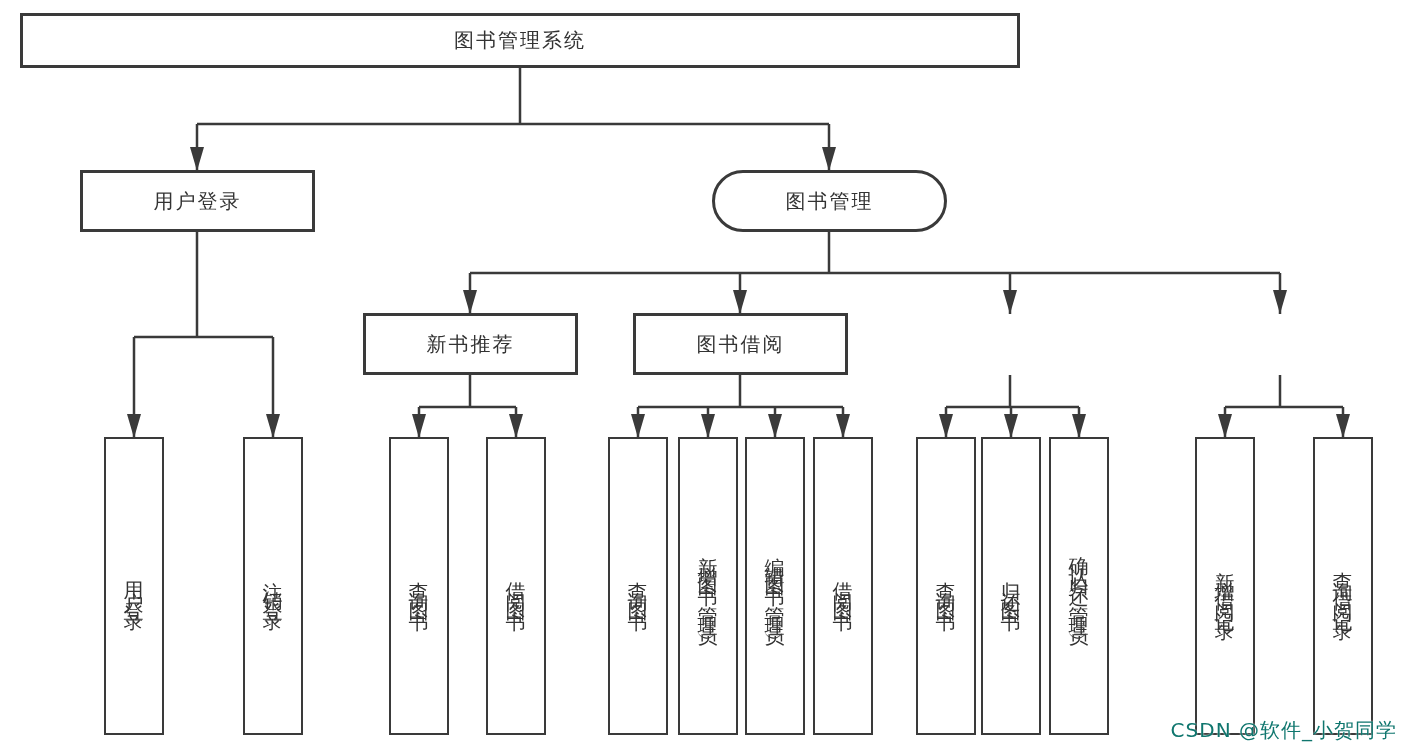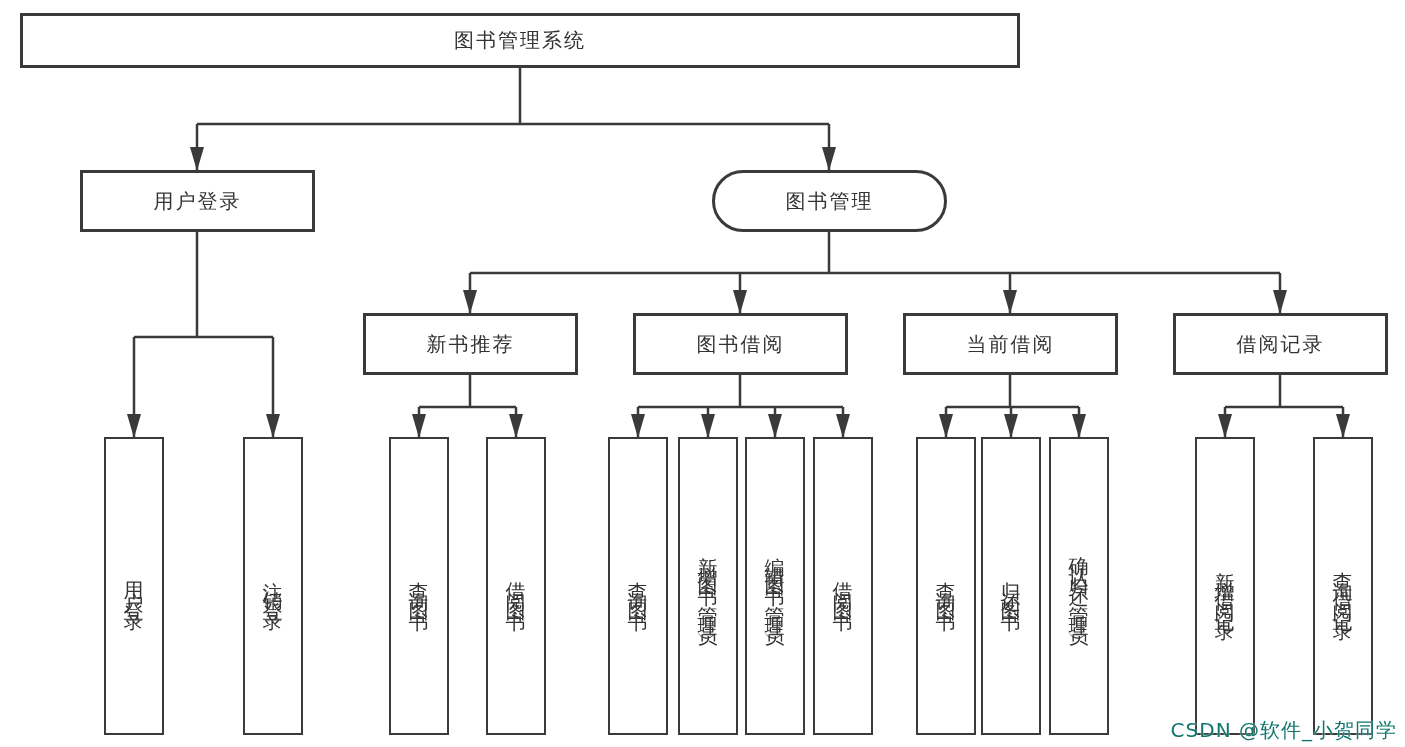"当前借阅" div.node { html: <div>当前借阅</div> -> none }
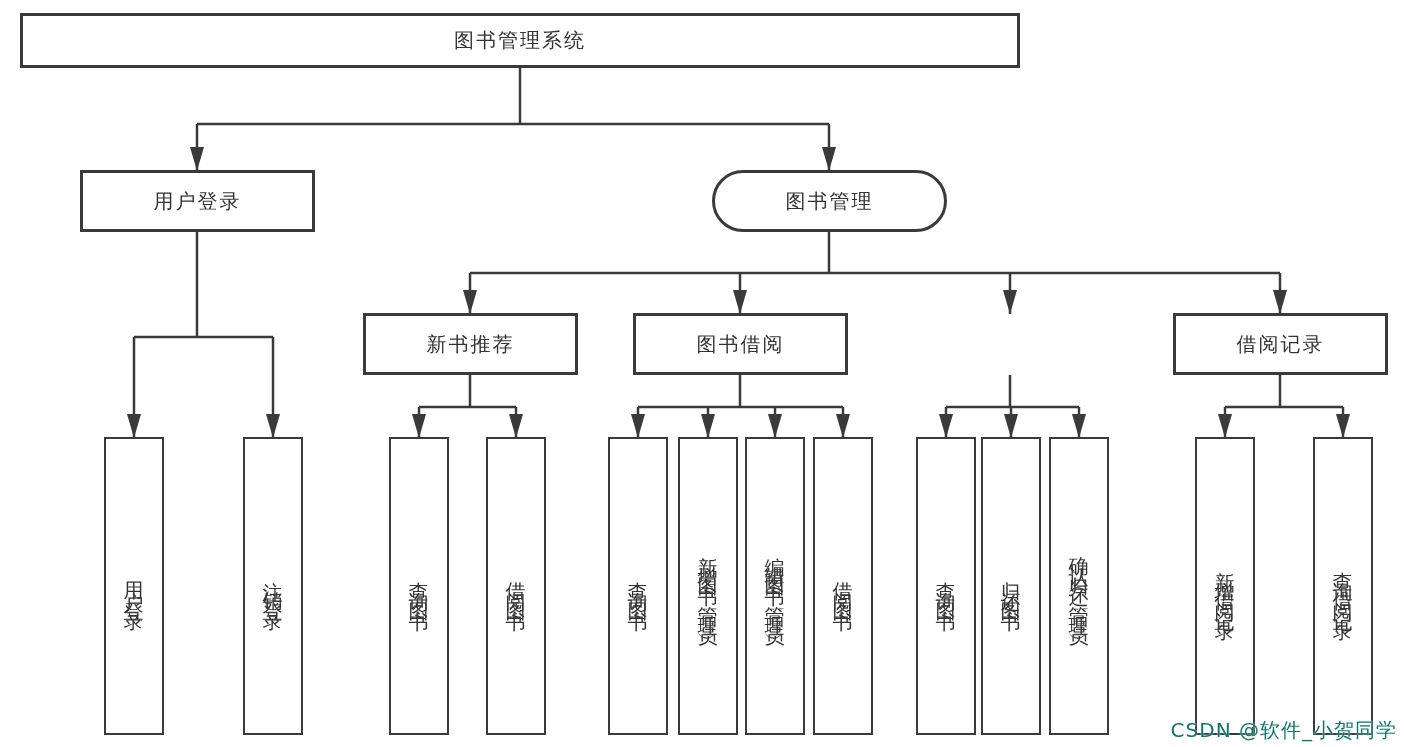"借阅记录" div.node { html: <div>借阅记录</div> -> none }
